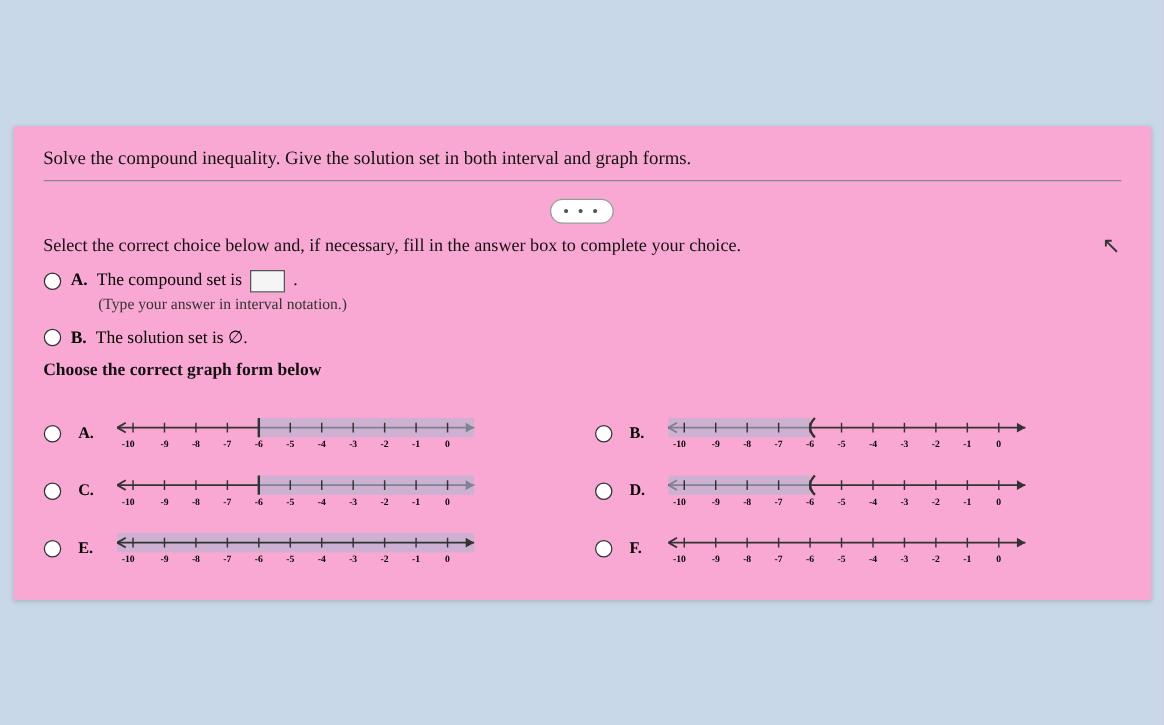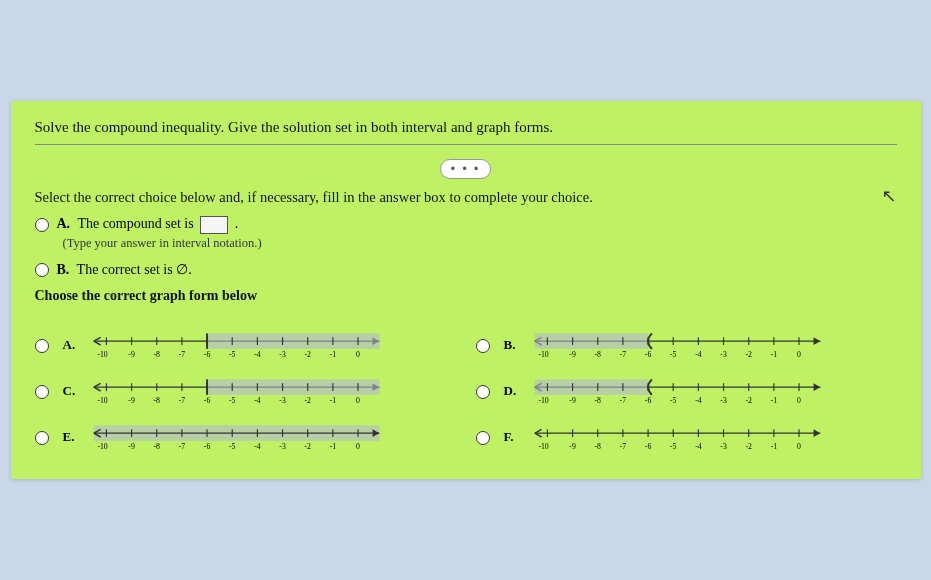"Solve the compound inequality. Give" .card { background: #bef264 -> #f9a8d4 }
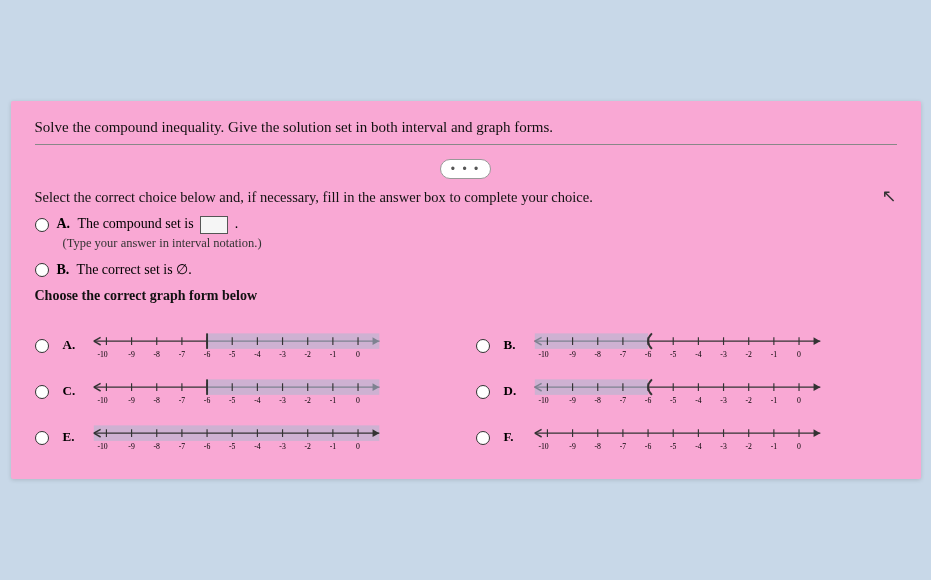"(Type your answer in interval" .choice-sub { margin-left: 6px -> 22px }
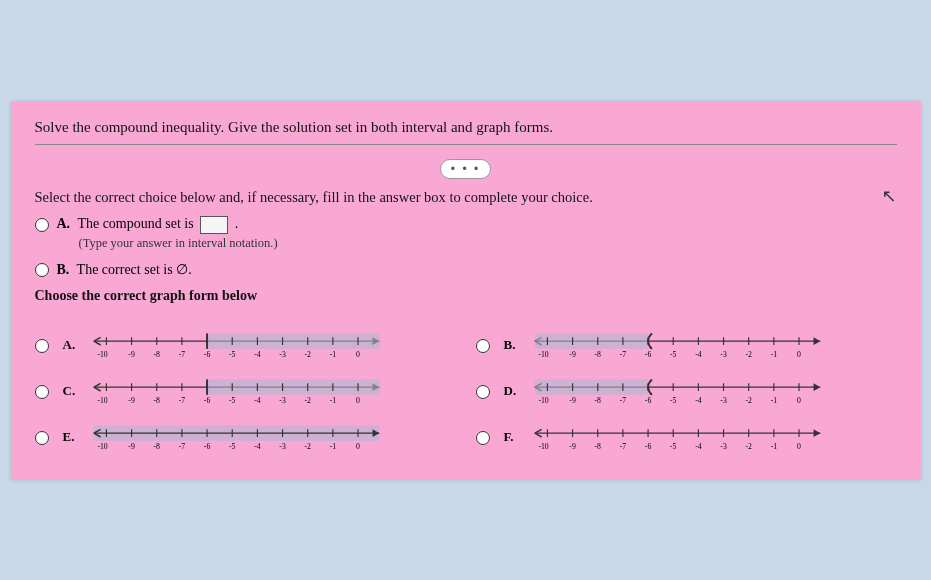"The correct set is ∅." span { text: correct -> solution }
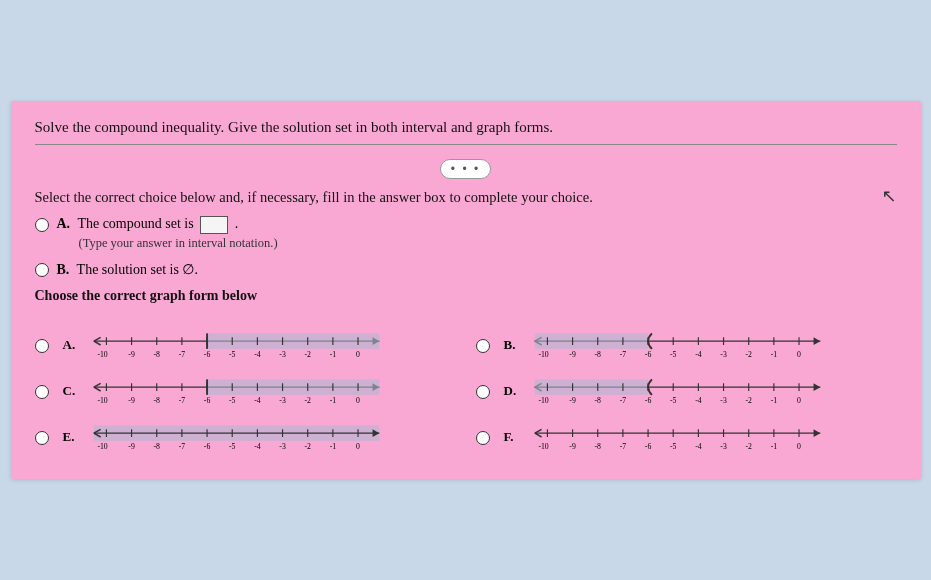"-10" .number-line-wrap { font-weight: none -> bold }
